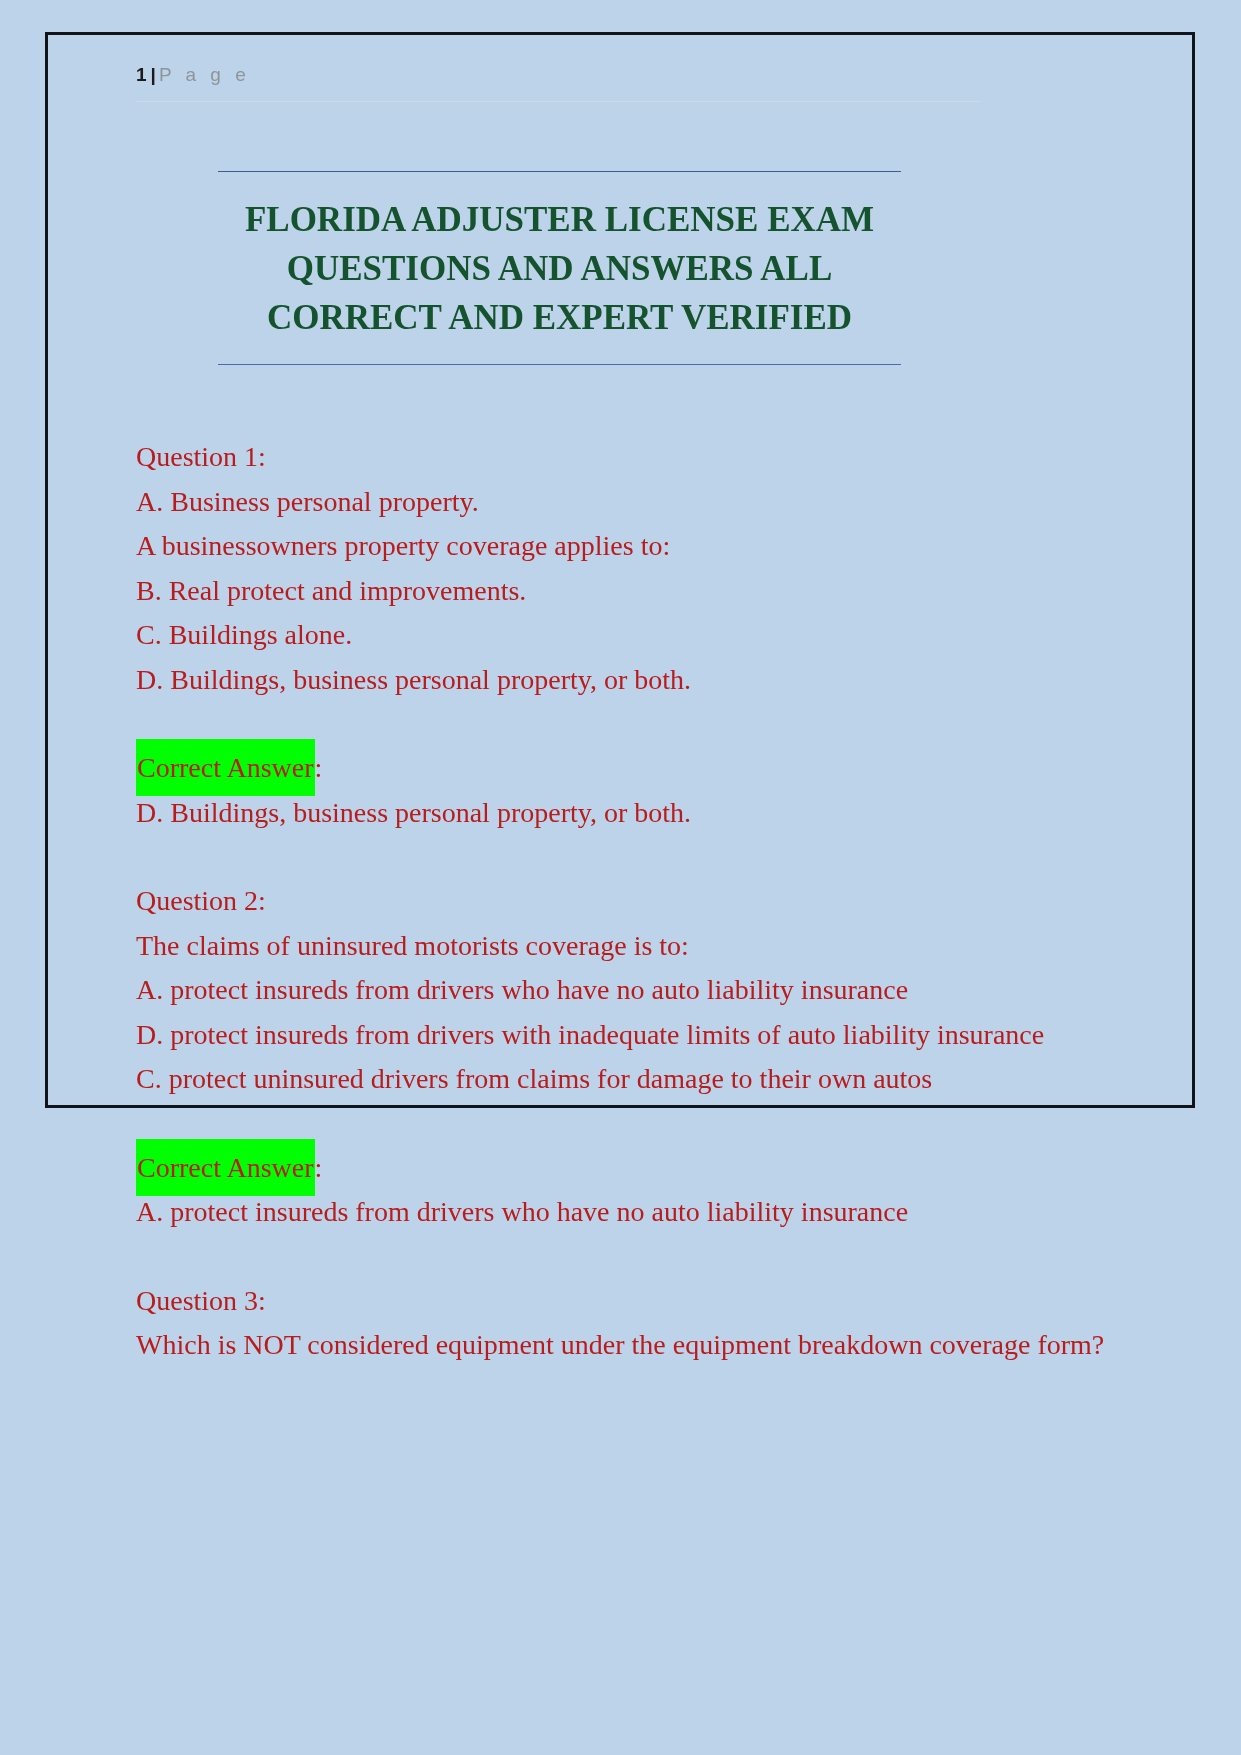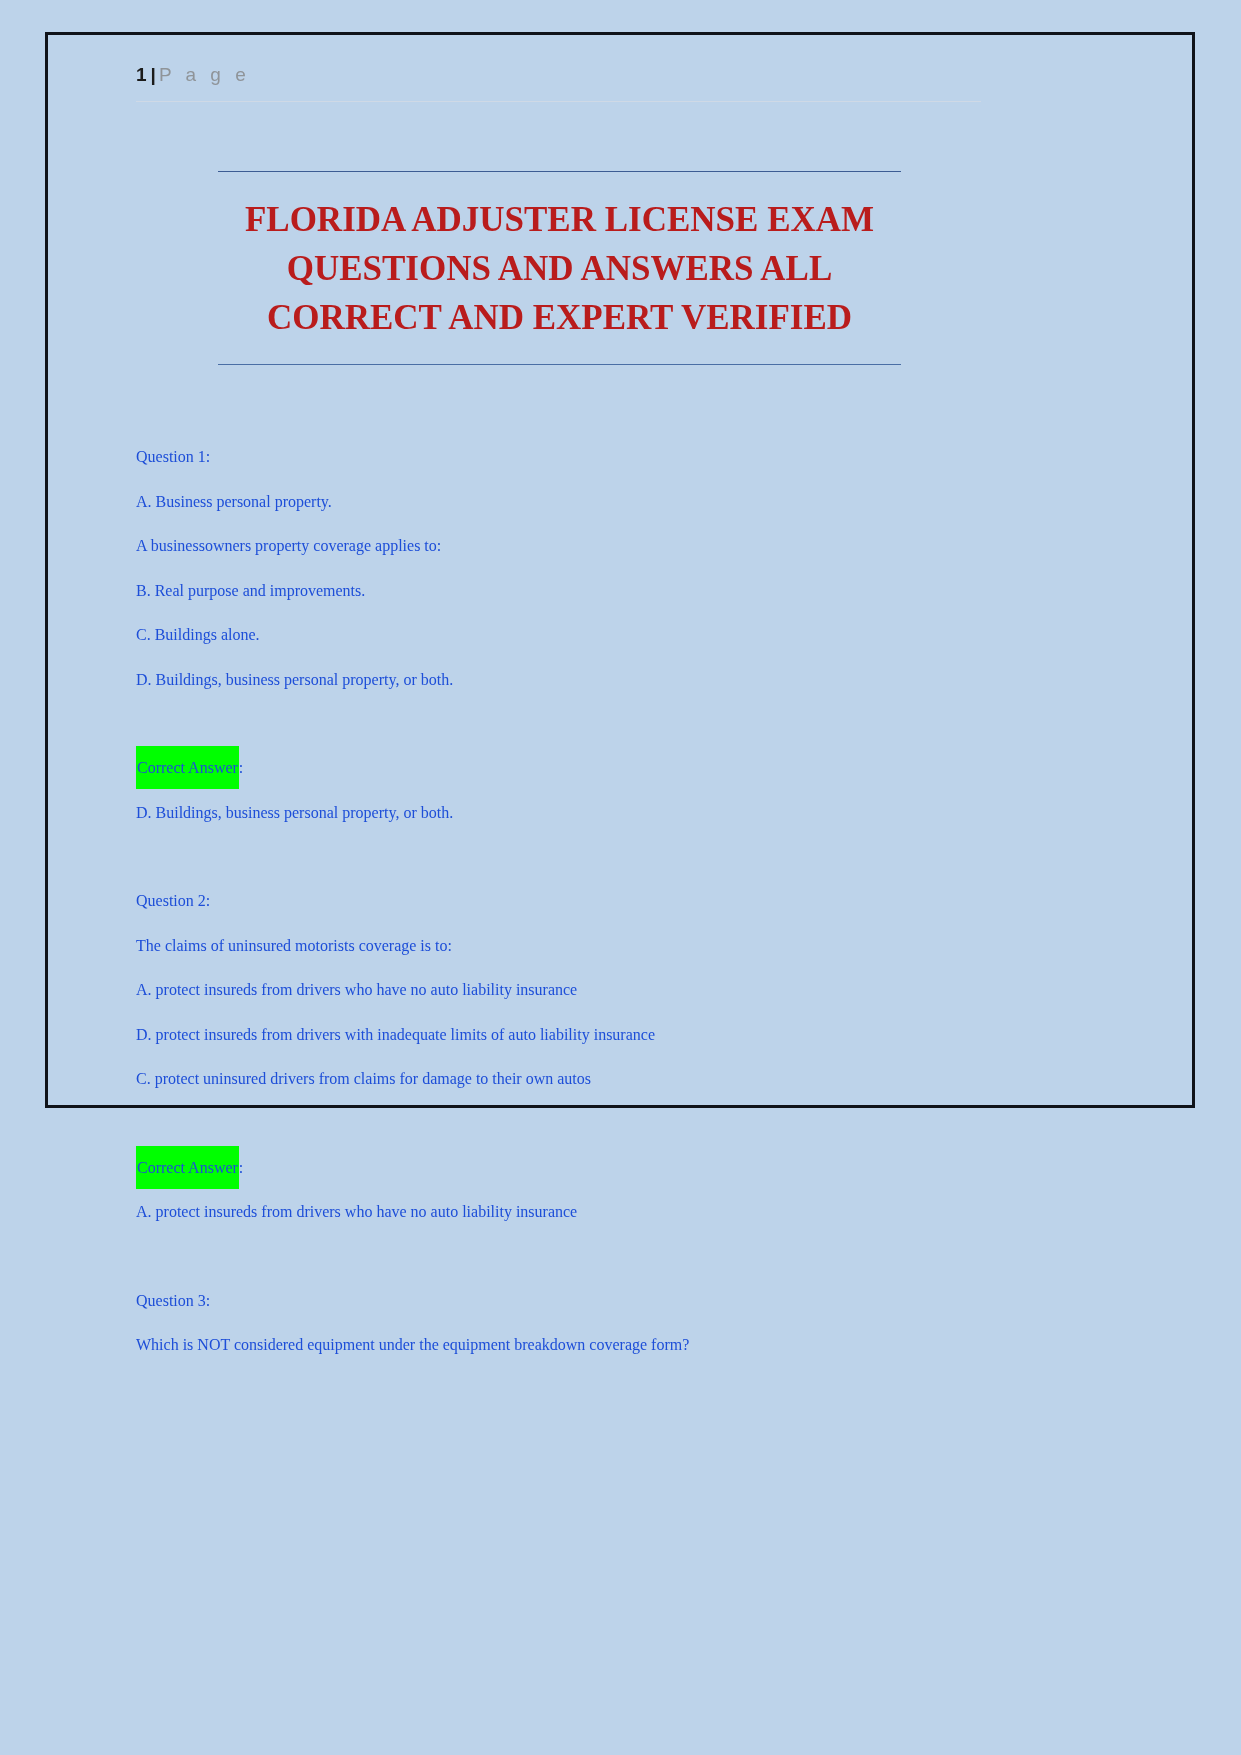"FLORIDA ADJUSTER LICENSE EXAM" .doc-title { color: #b91c1c -> #14532d }
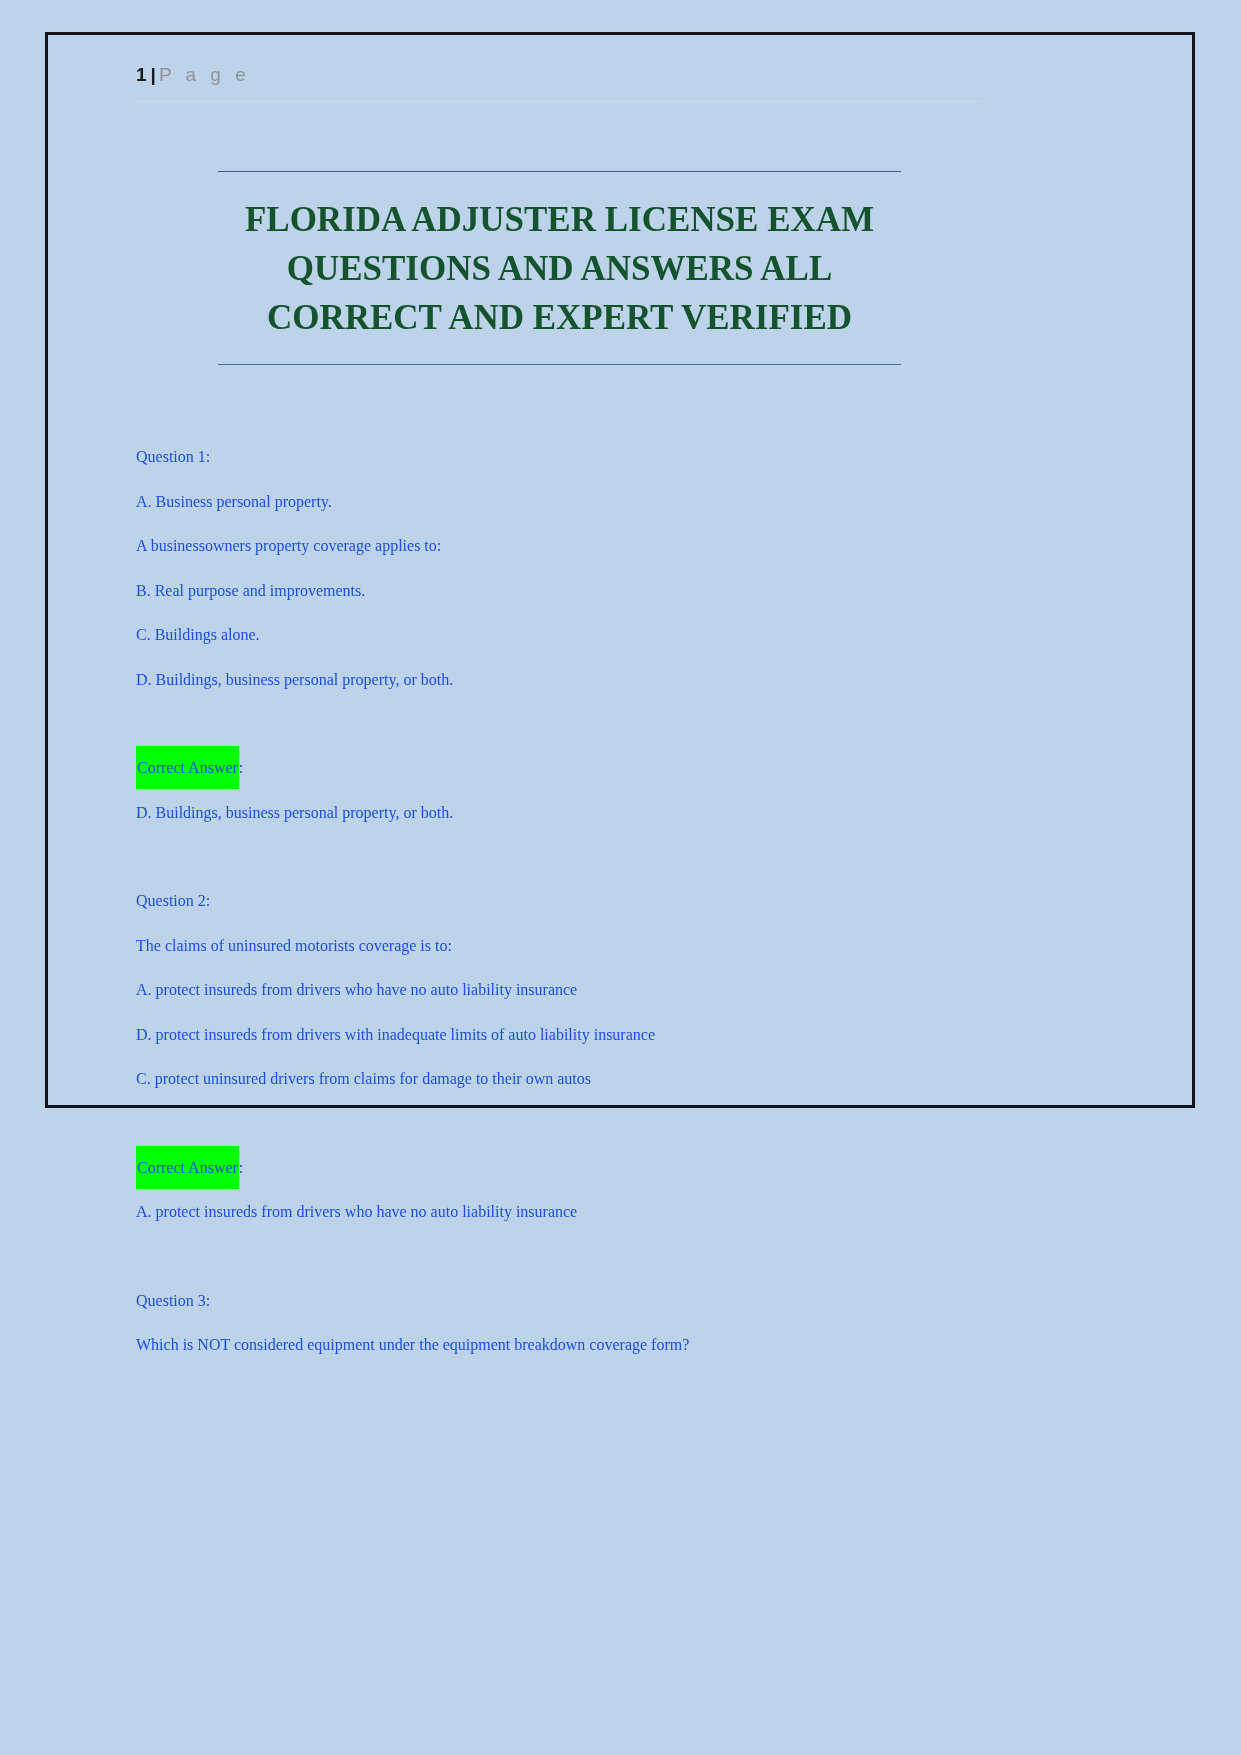"Question 1:" .doc-body { color: #1d4ed8 -> #b91c1c; font-size: 16px -> 28px }
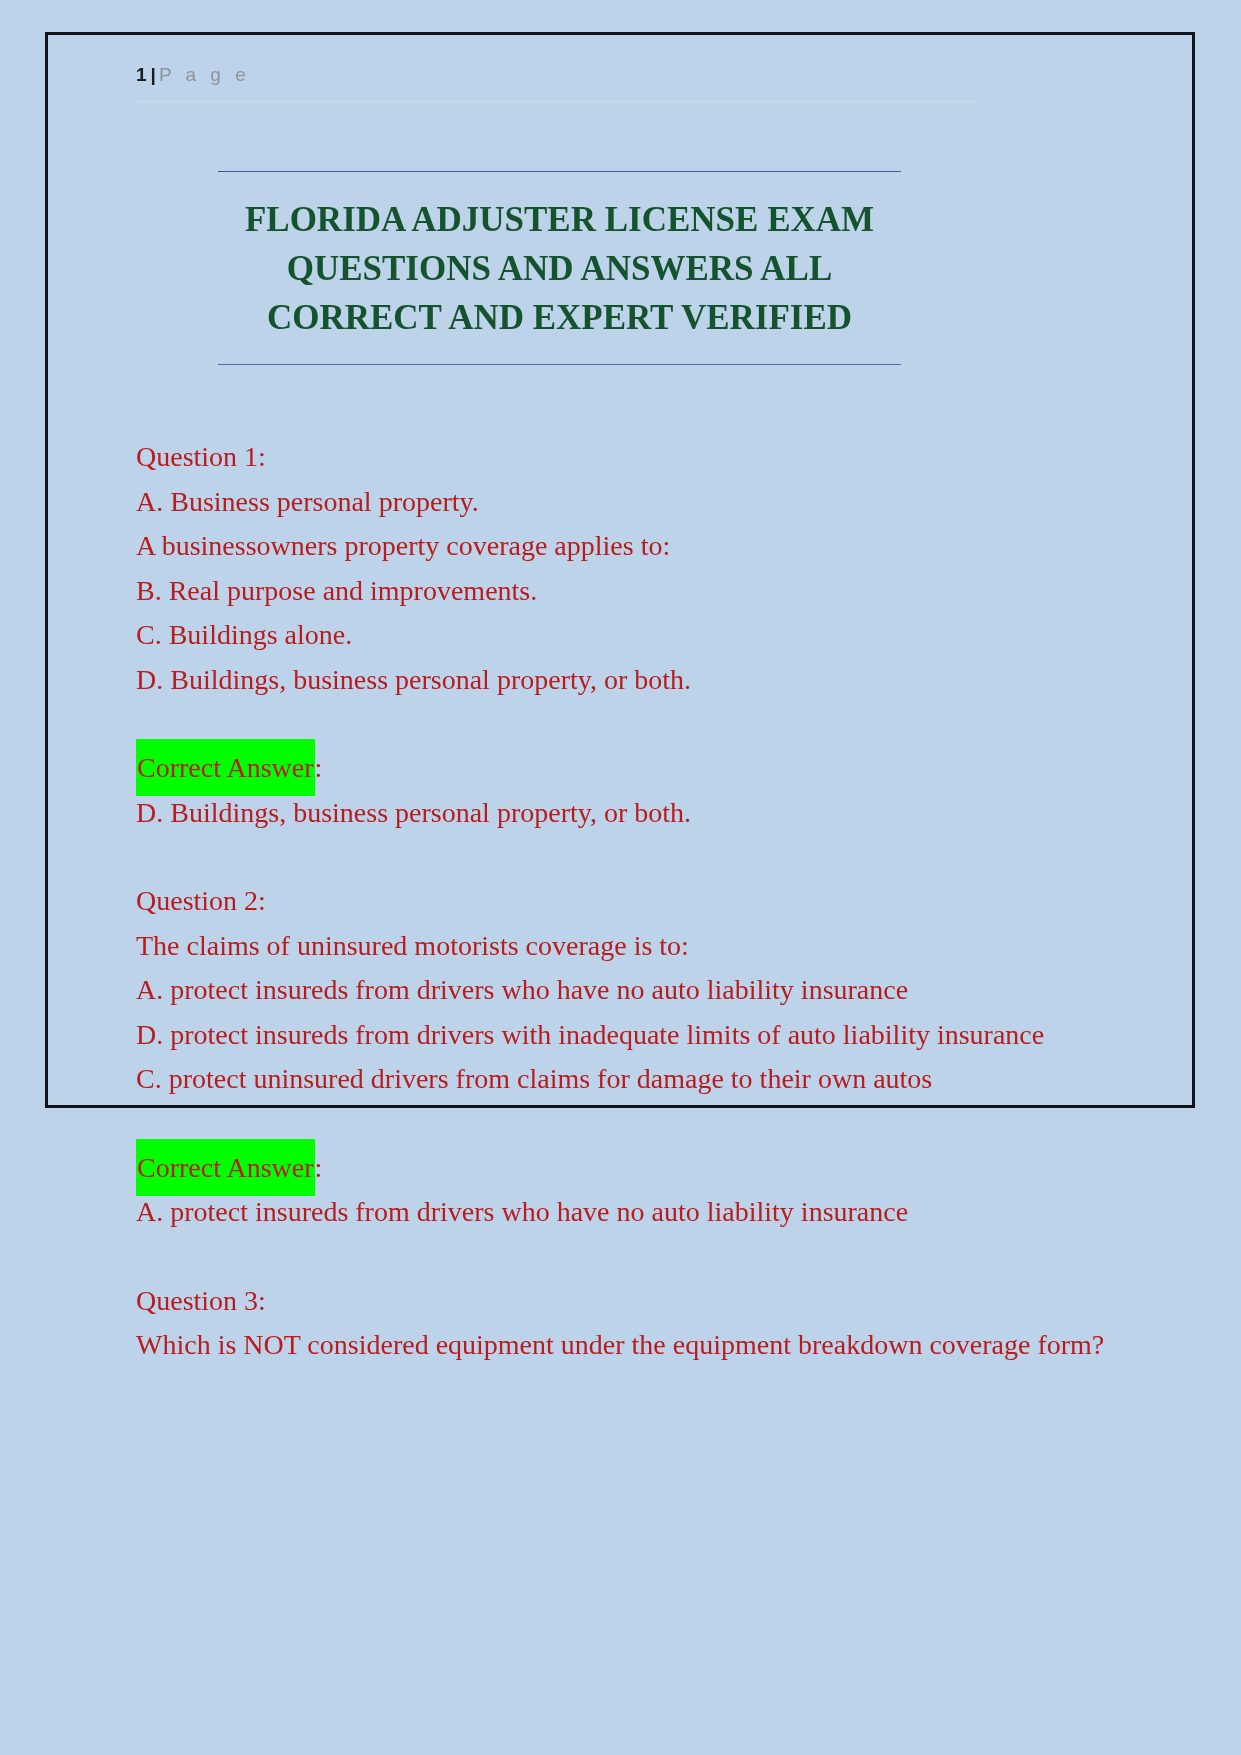"B. Real purpose and improvements." p { text: purpose -> protect }
